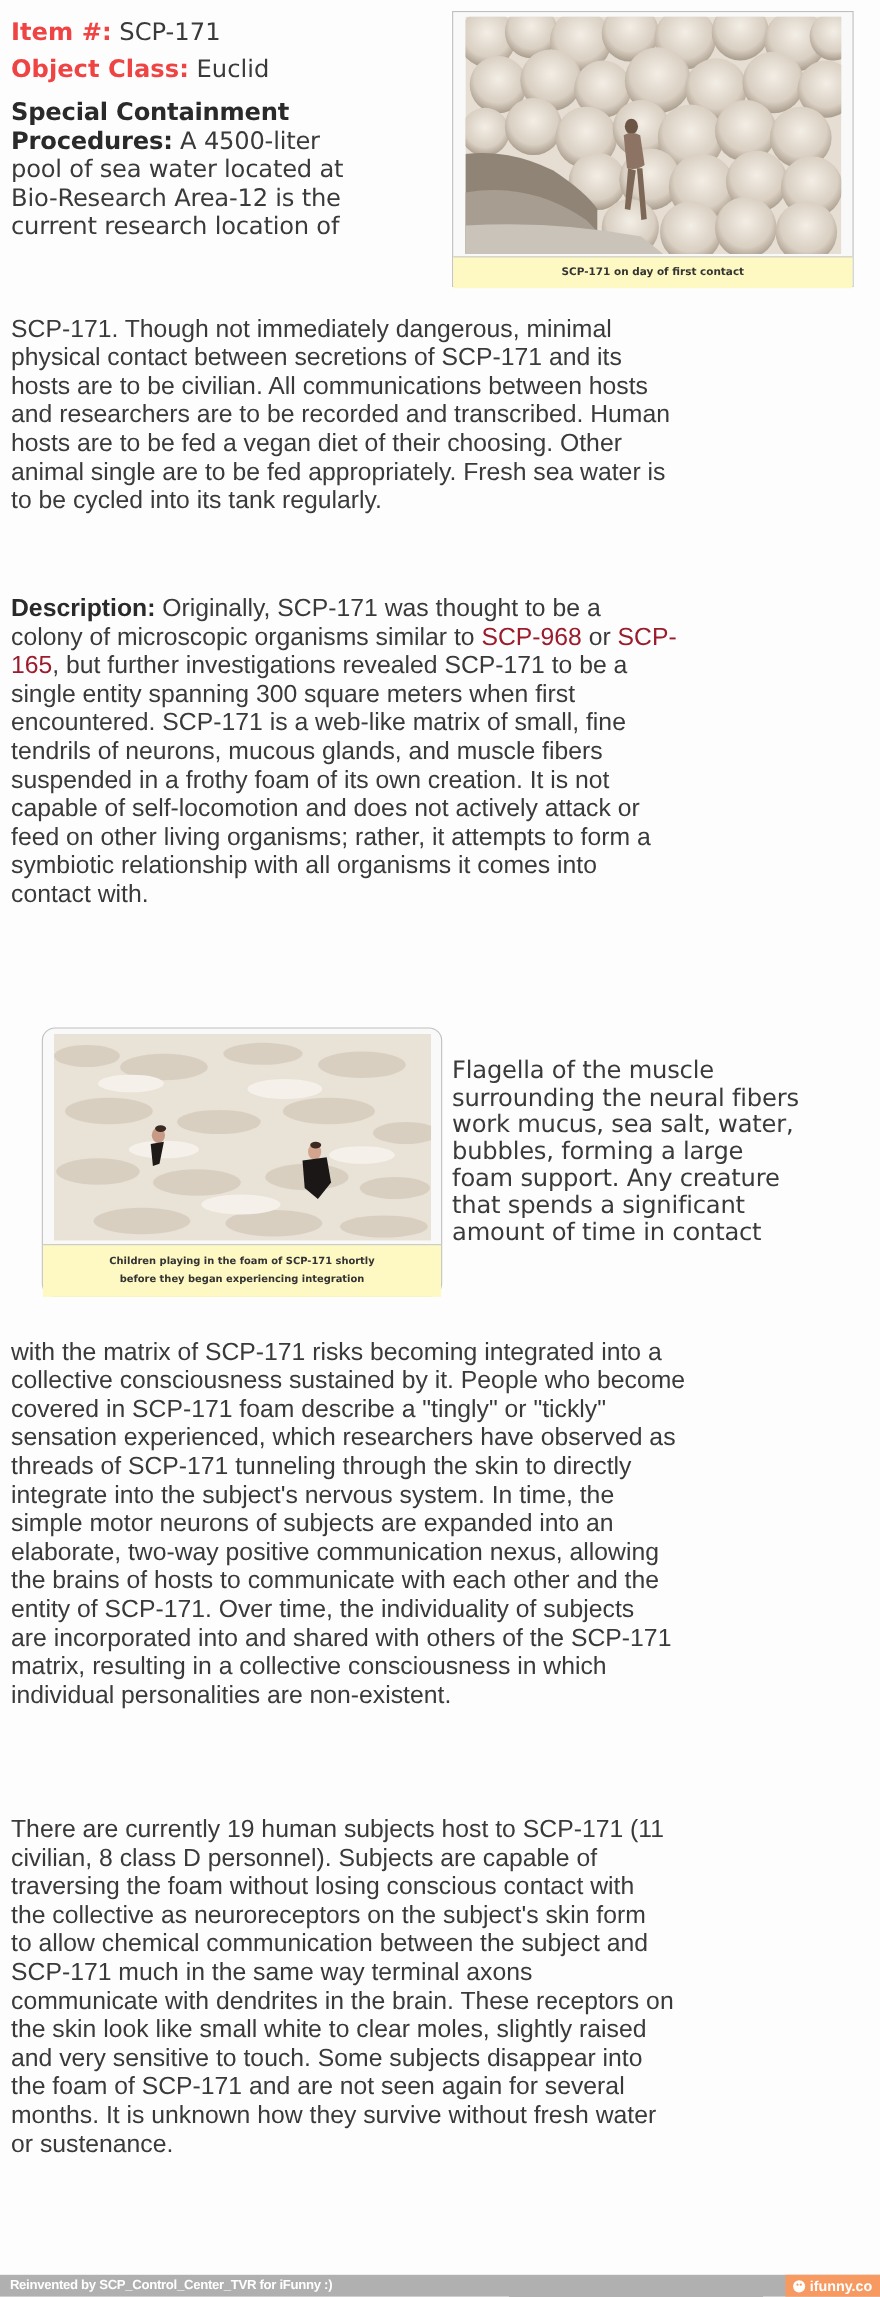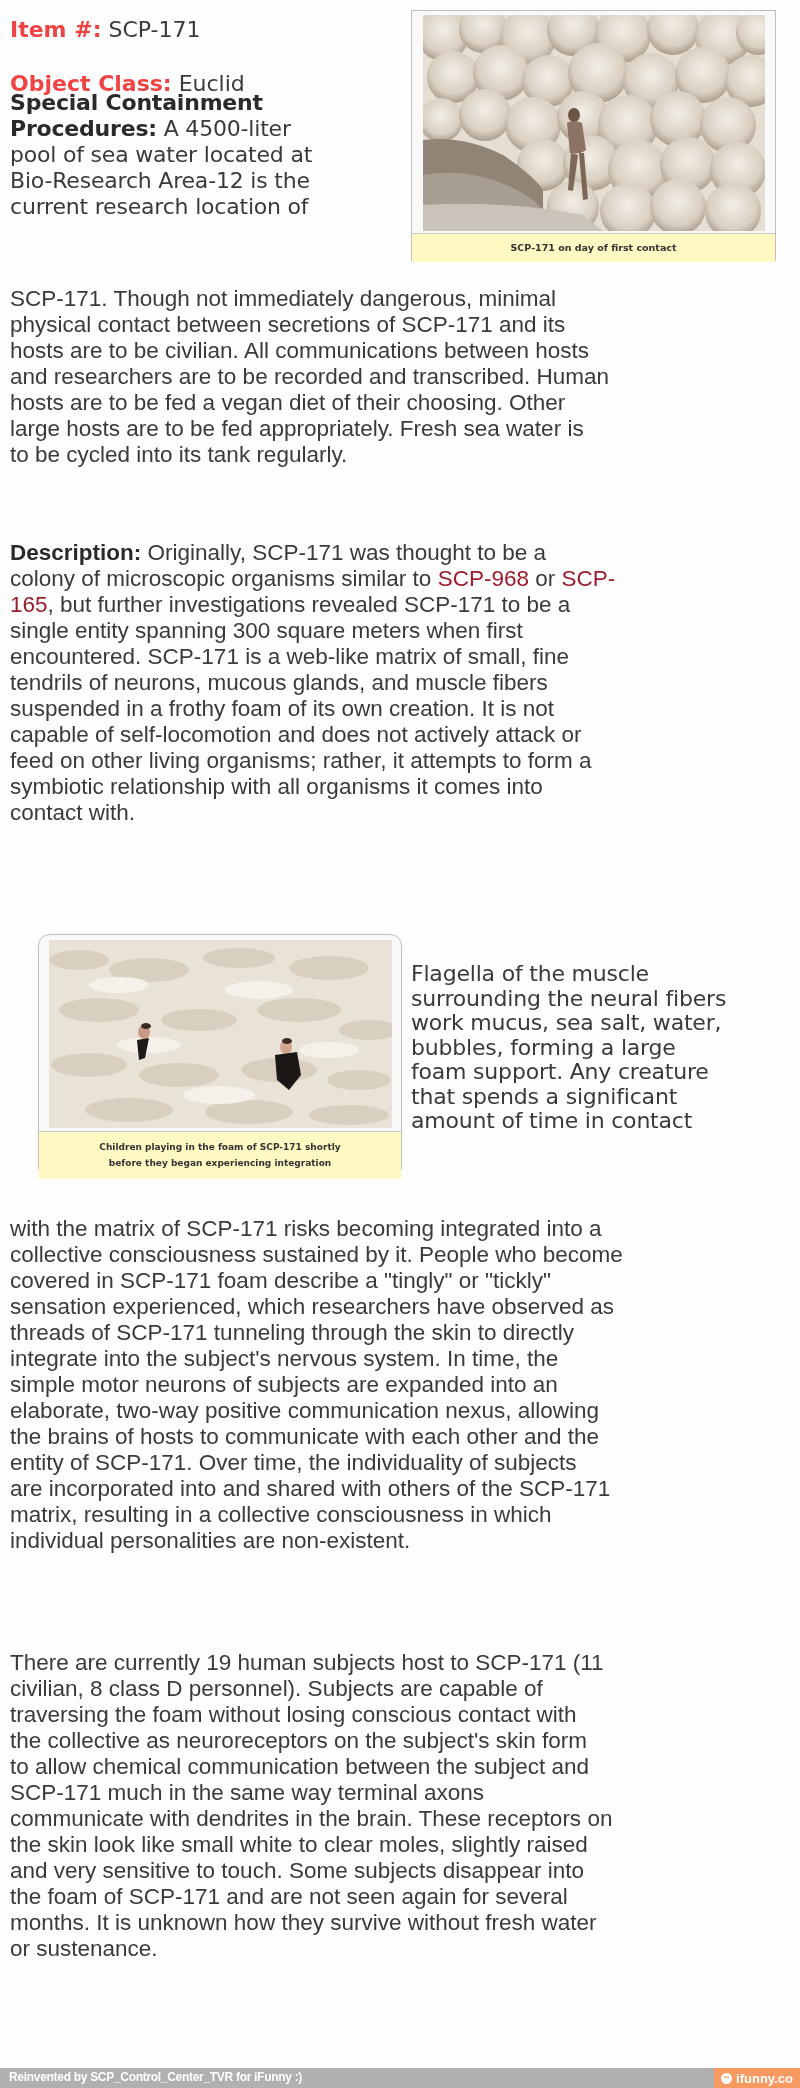"Object Class: Euclid" div.meta { margin-top: 20px -> none }
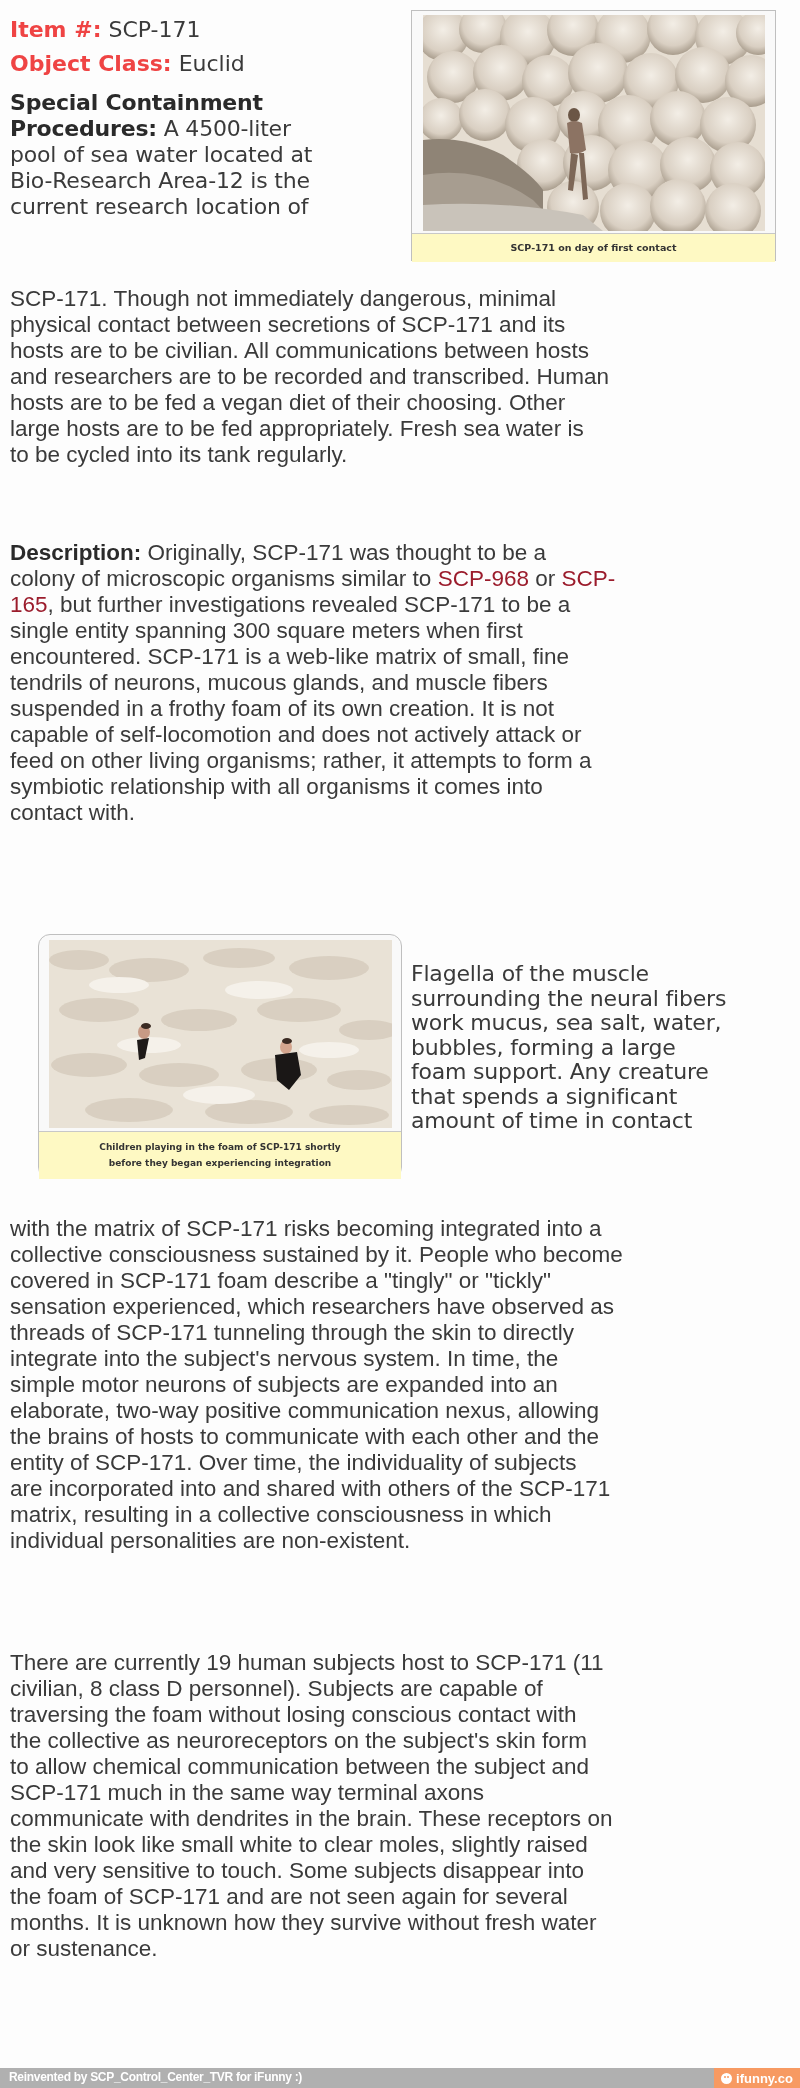"large hosts are to be" div { text: large hosts -> animal single }
